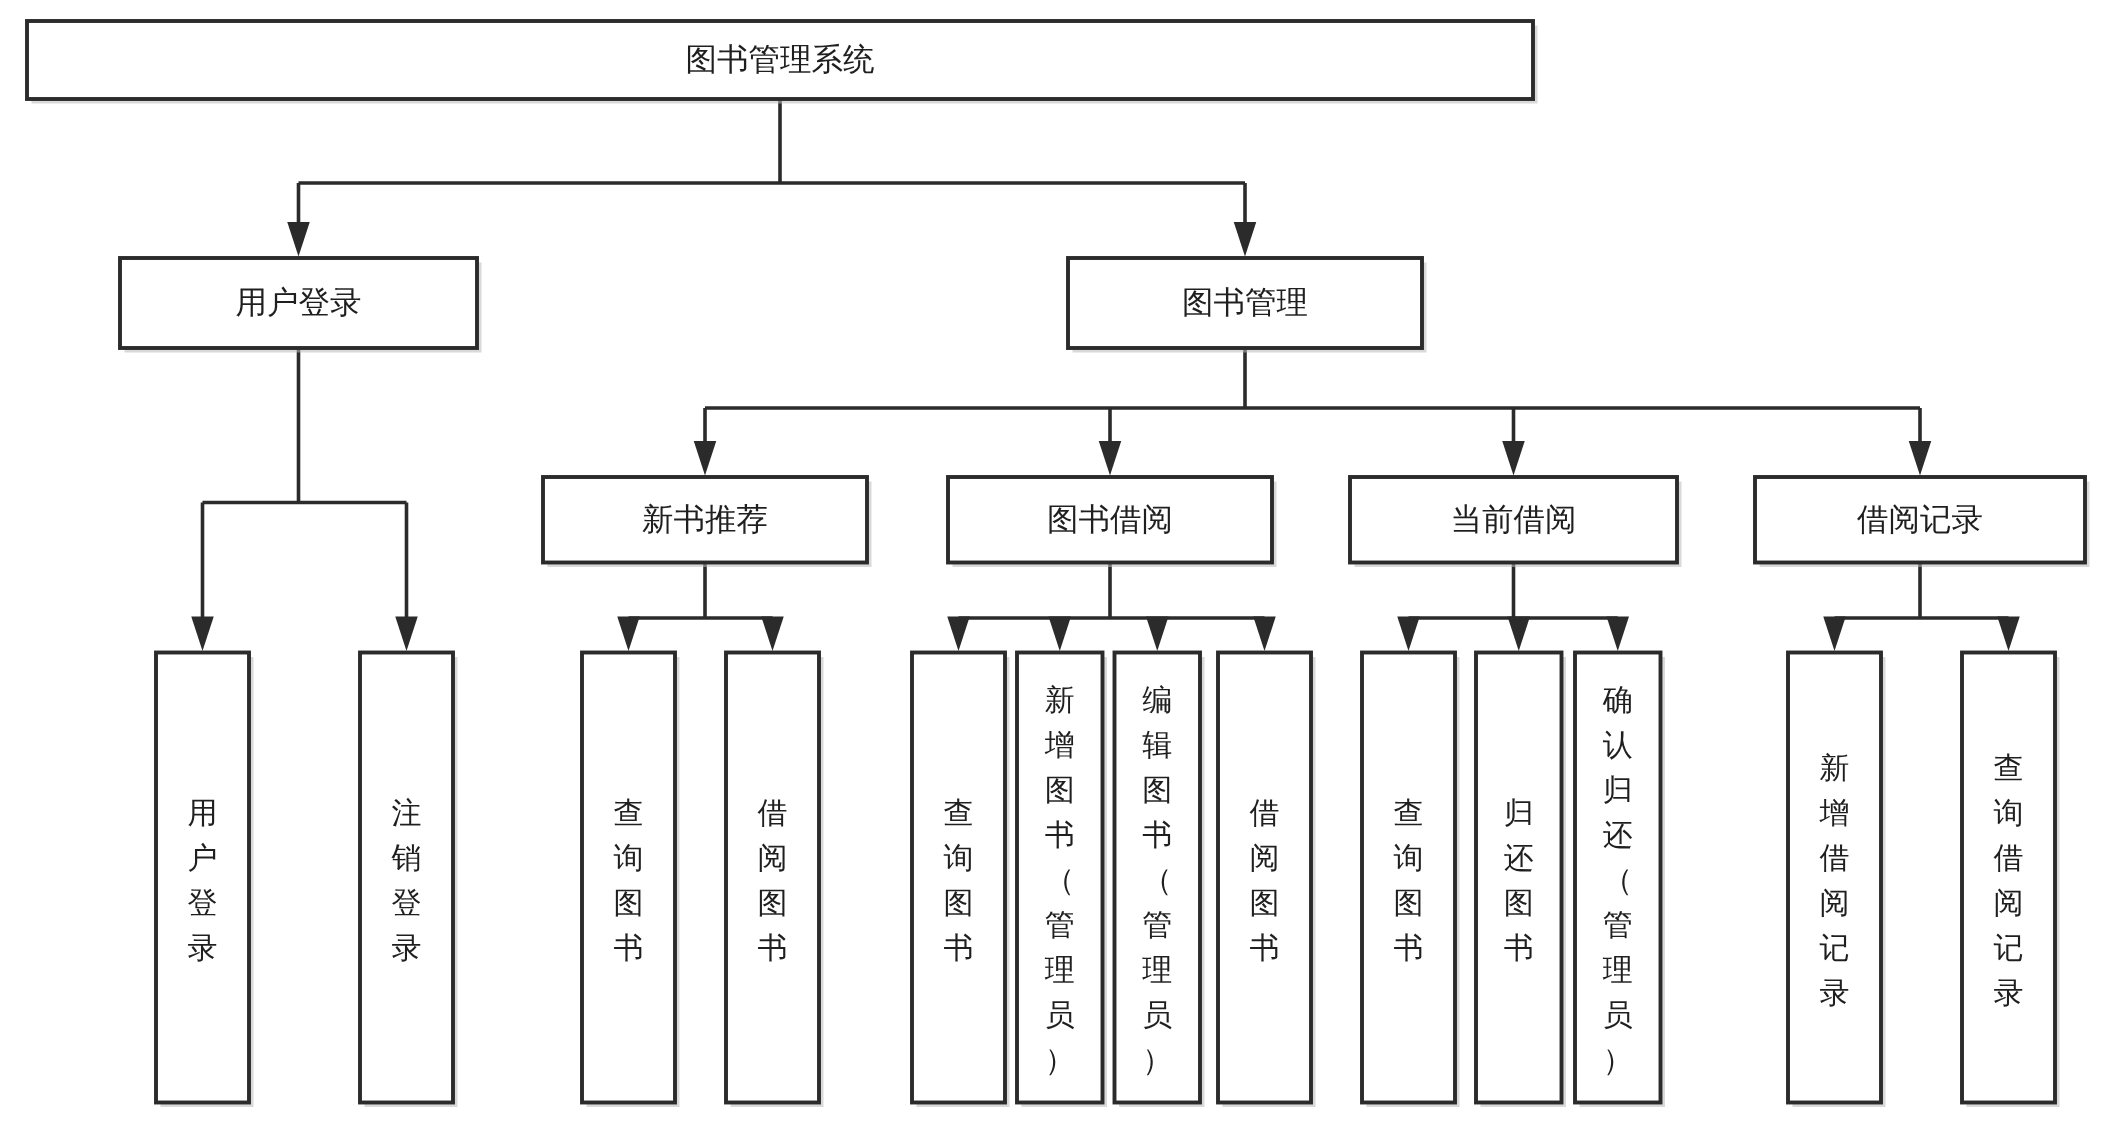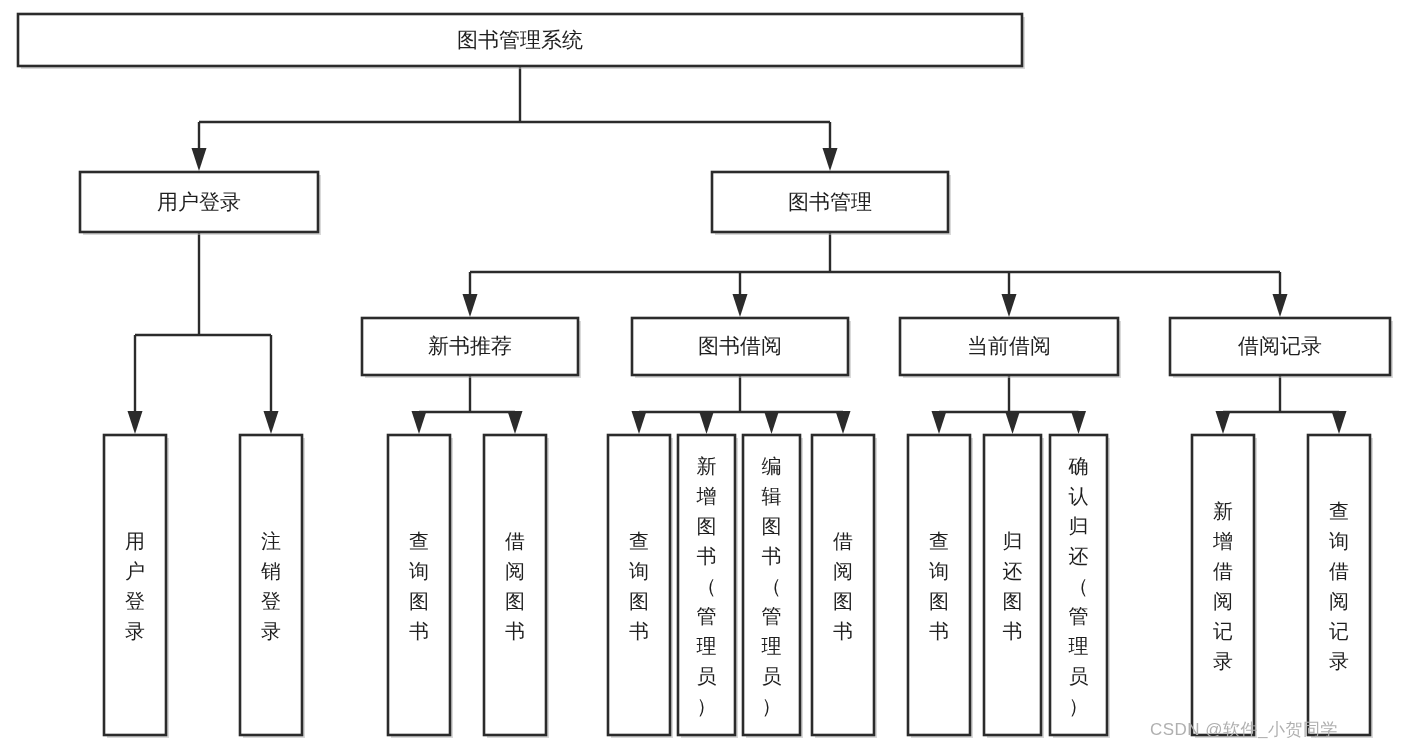"CSDN @软件_小贺同学" div.watermark { html: <div>CSDN @软件_小贺同学</div> -> none }
